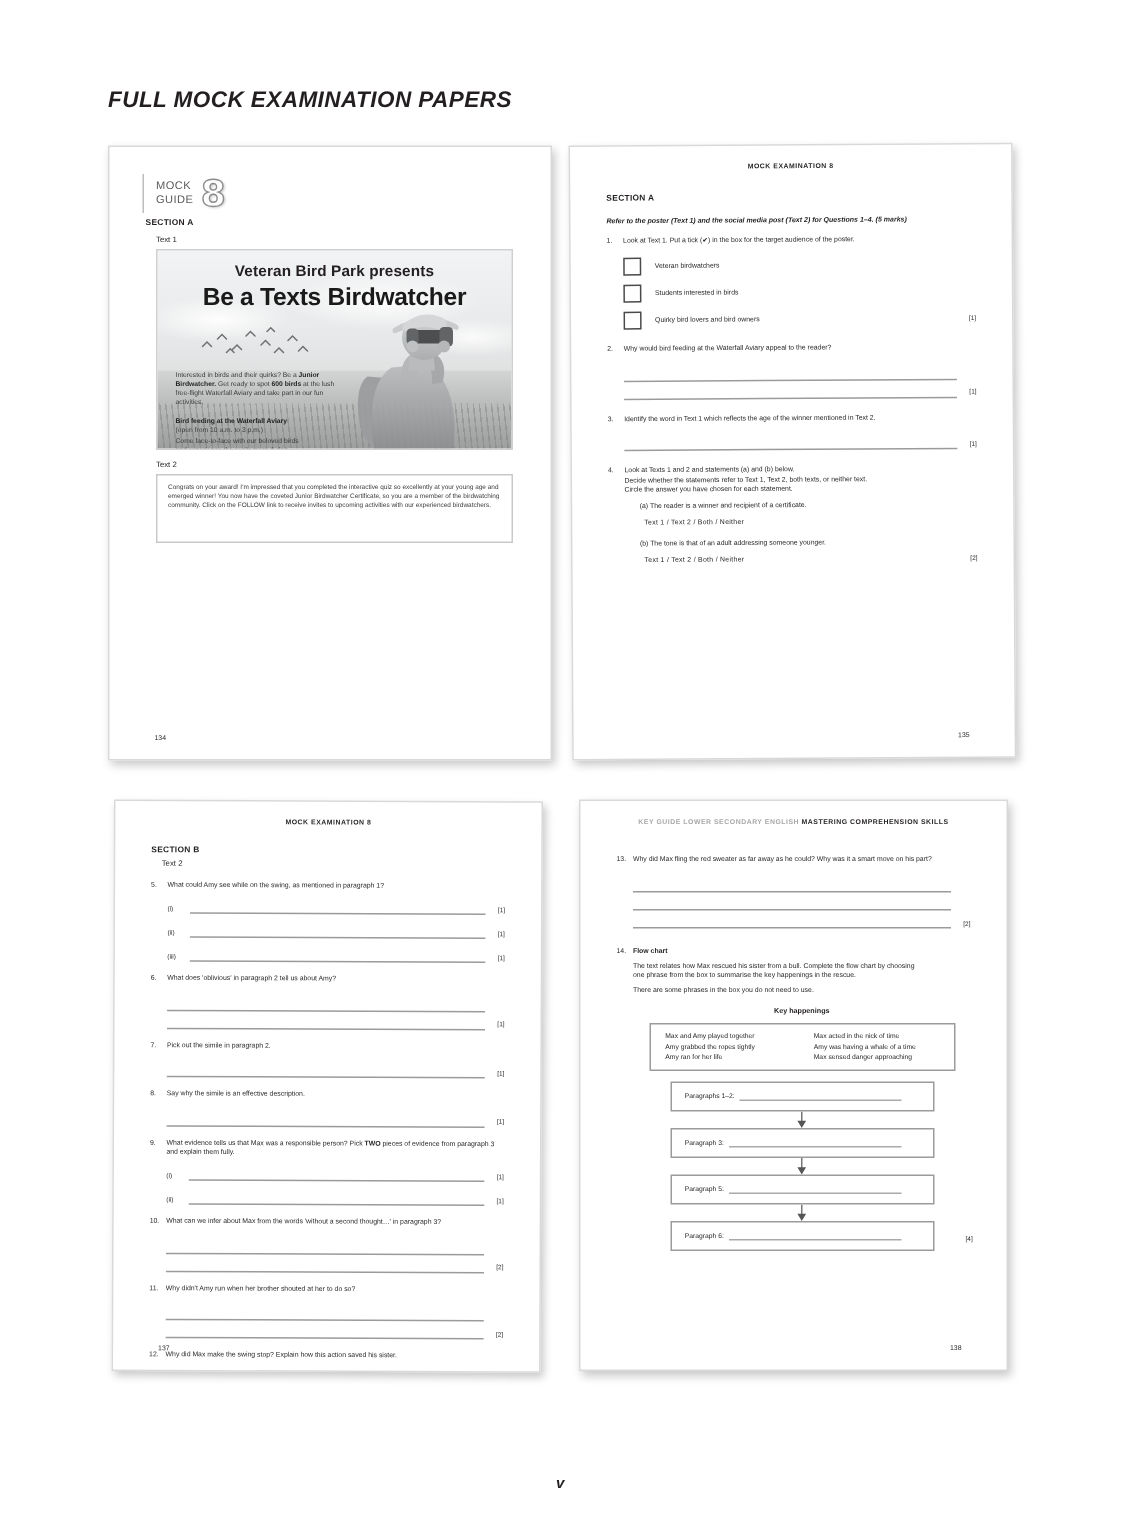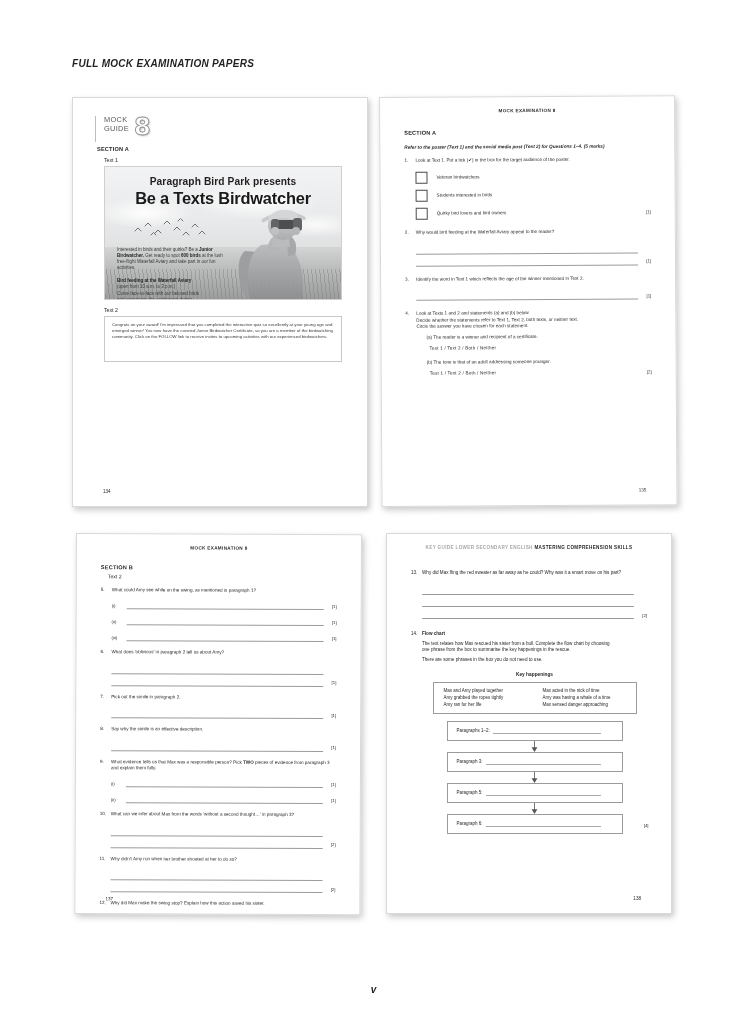"FULL MOCK EXAMINATION PAPERS" .book-title { font-size: 10px -> 15px }
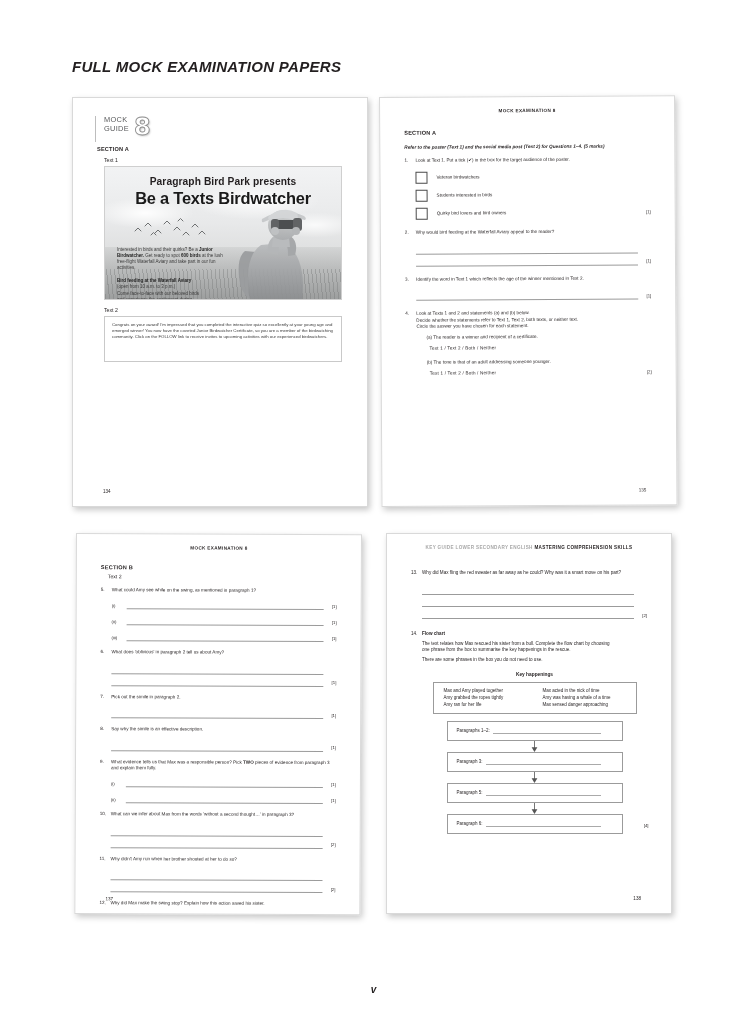"MOCK" .logo-wrap { align-items: none -> center }
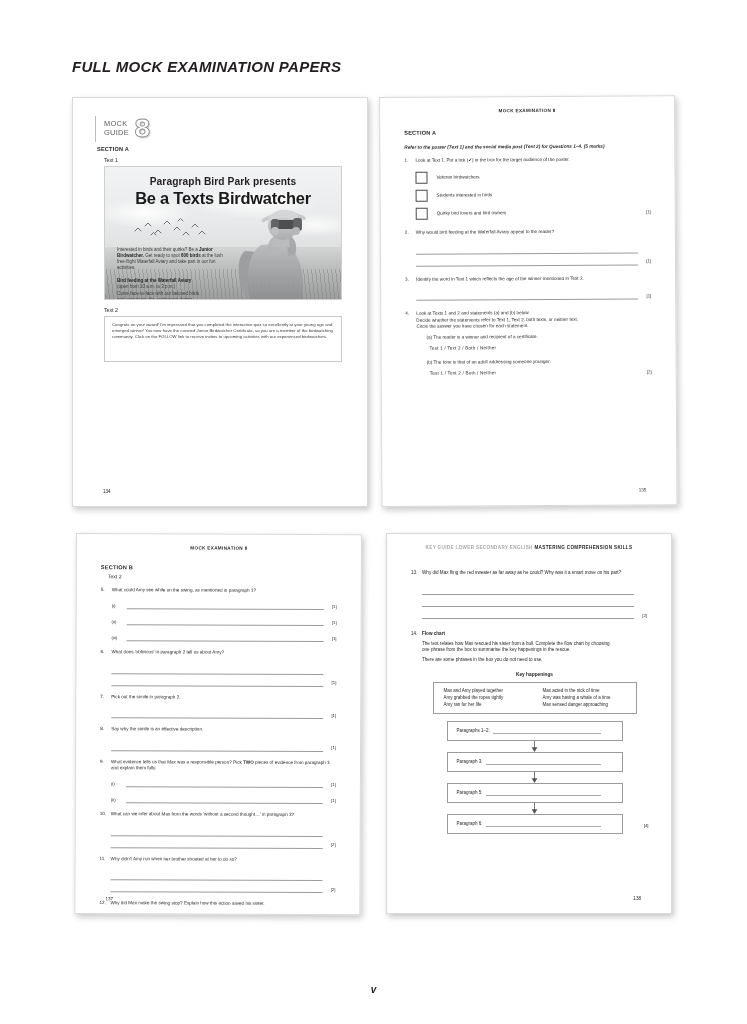"Paragraph Bird Park presents" h1 { text: Paragraph -> Veteran }
